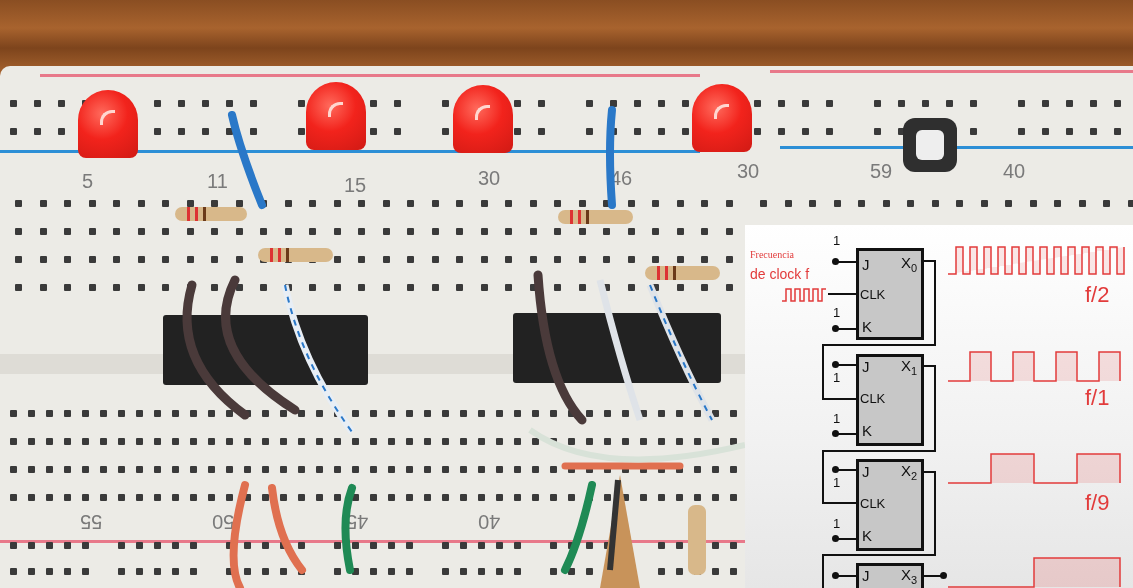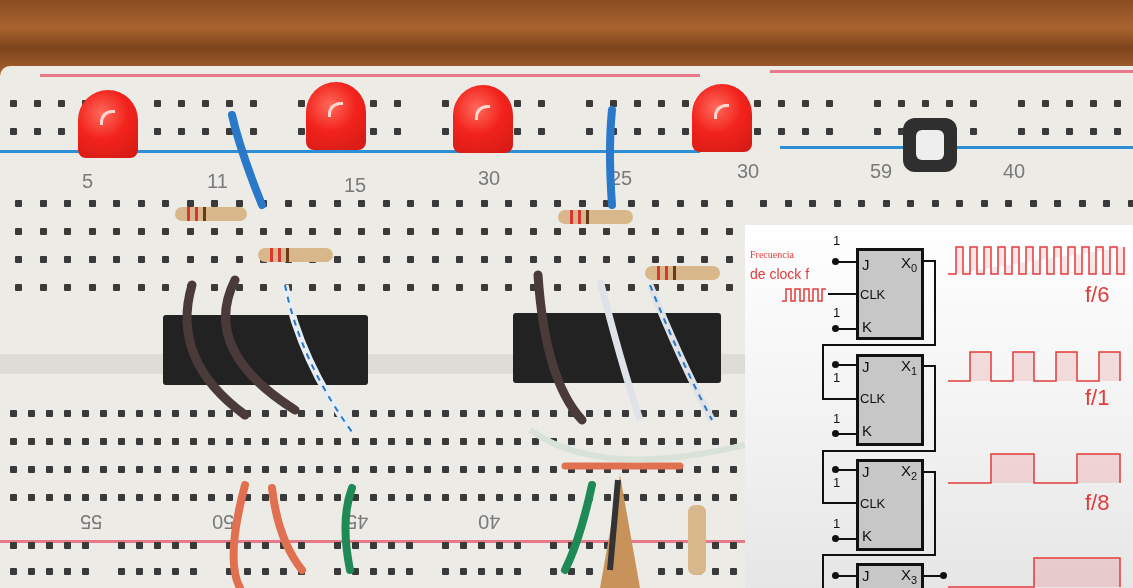"25" span.num { text: 25 -> 46 }
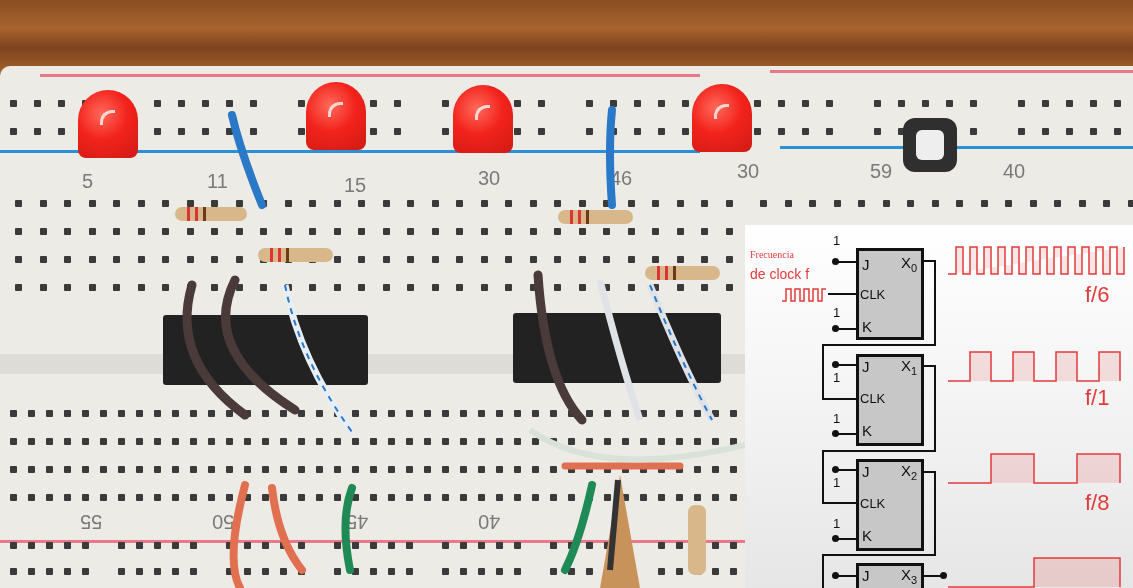"f/6" span.red-txt { text: f/6 -> f/2 }
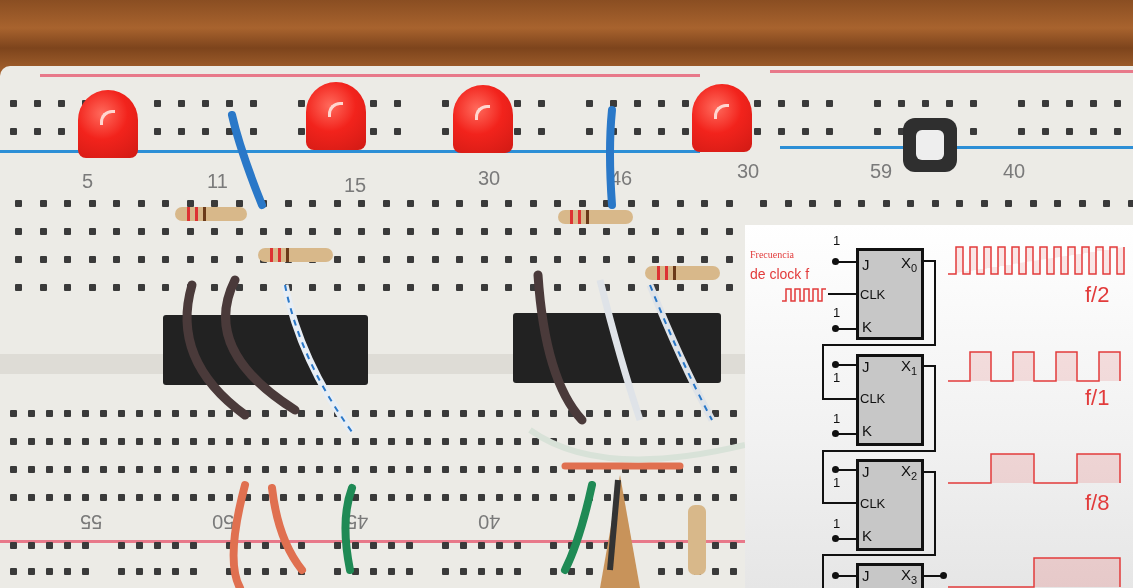"f/8" span.red-txt { text: f/8 -> f/9 }
